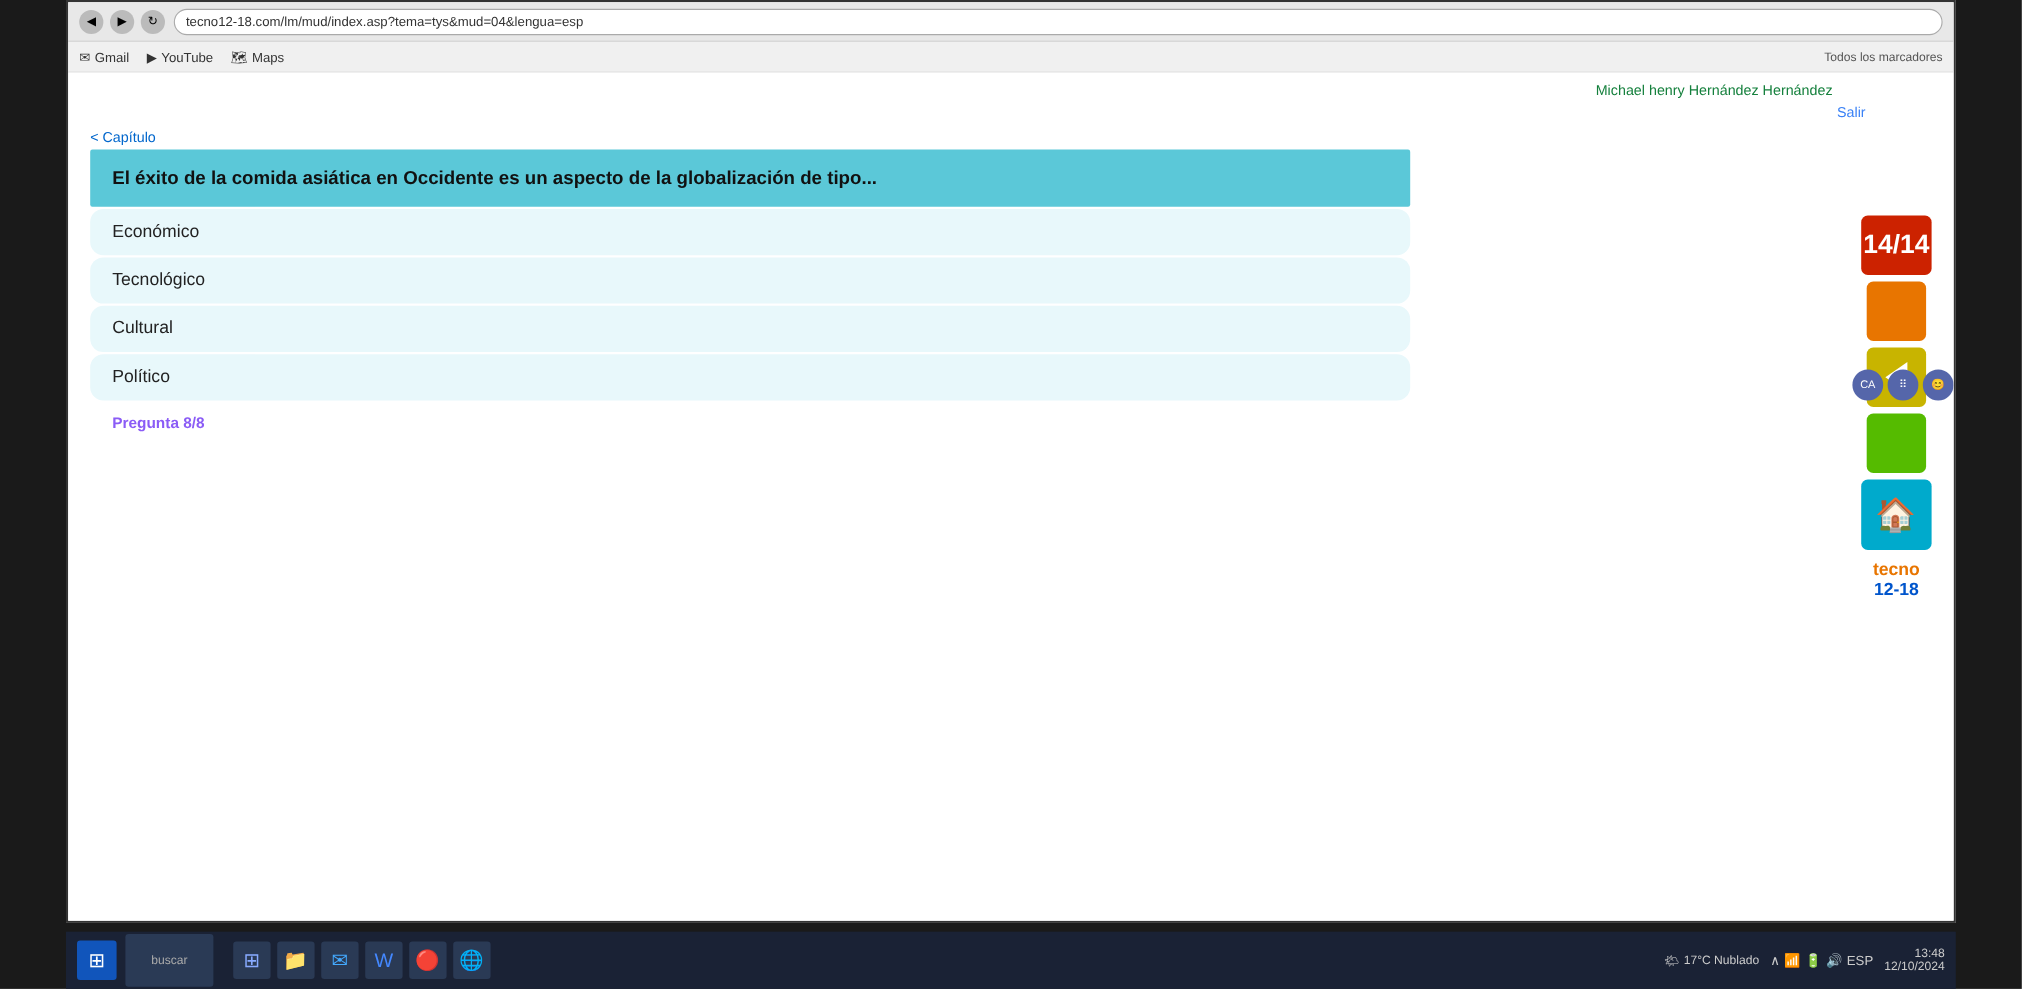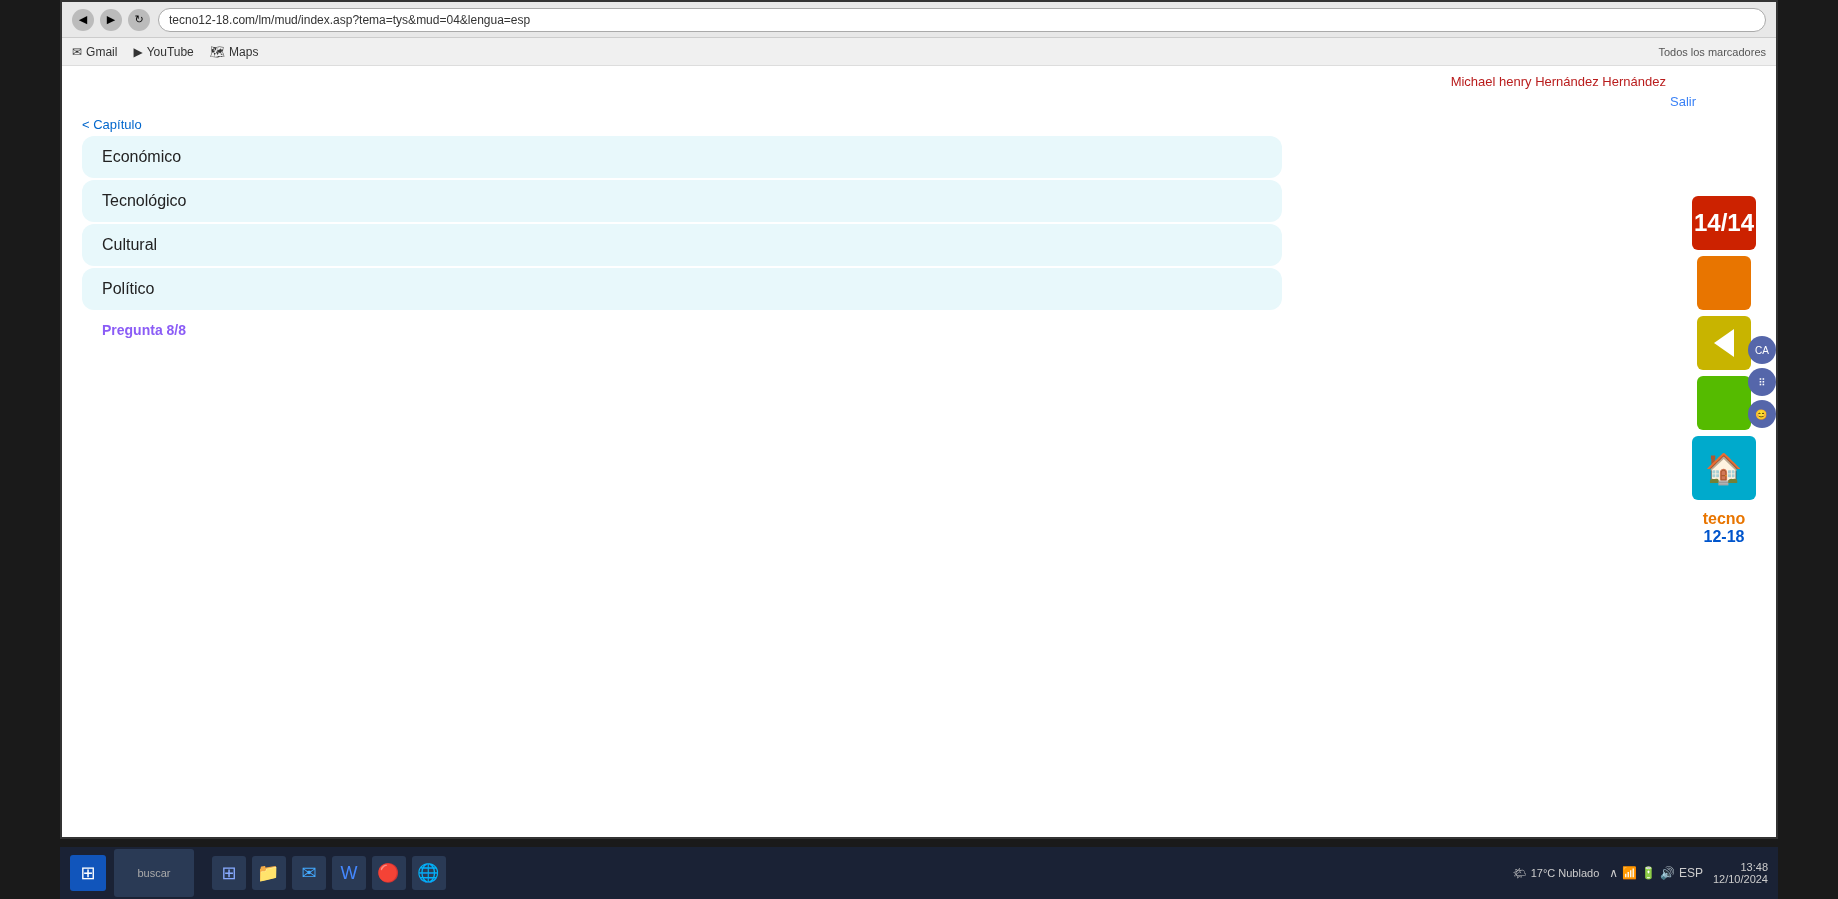"Michael henry Hernández Hernández" .user-name { color: #b91c1c -> #15803d }
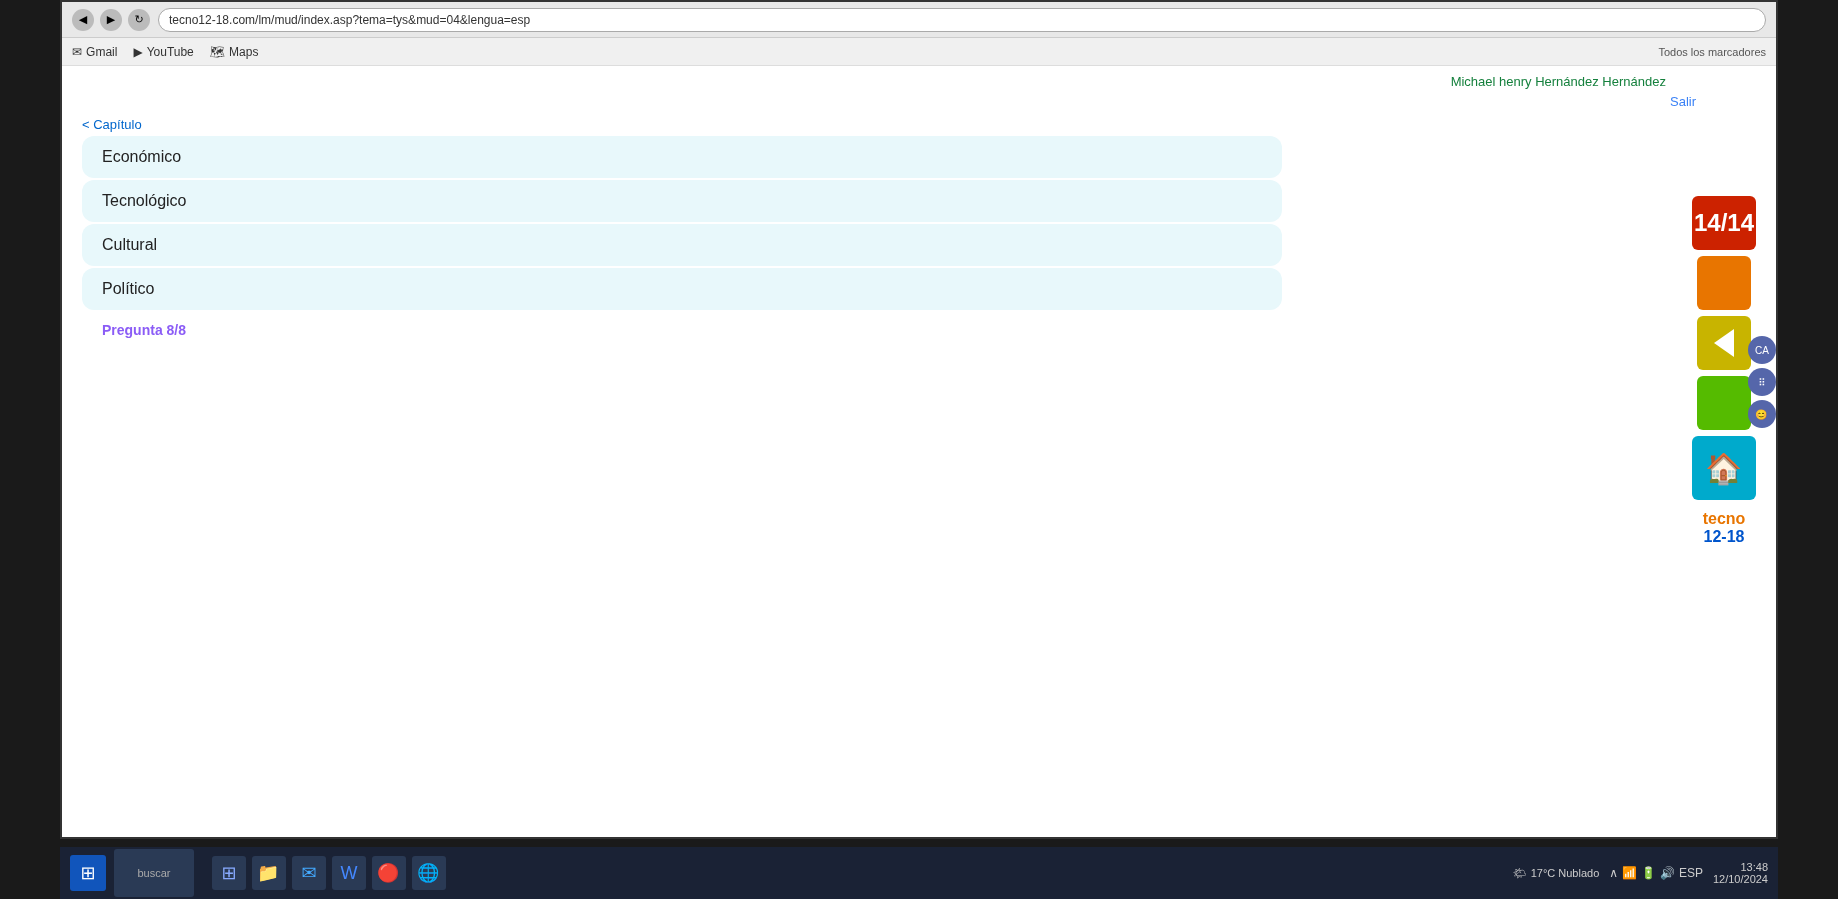"El éxito de la comida" div.question-box { html: none -> <div>El éxito de la comida asiática en Occidente es un aspecto de la globalización de tipo...</div> }
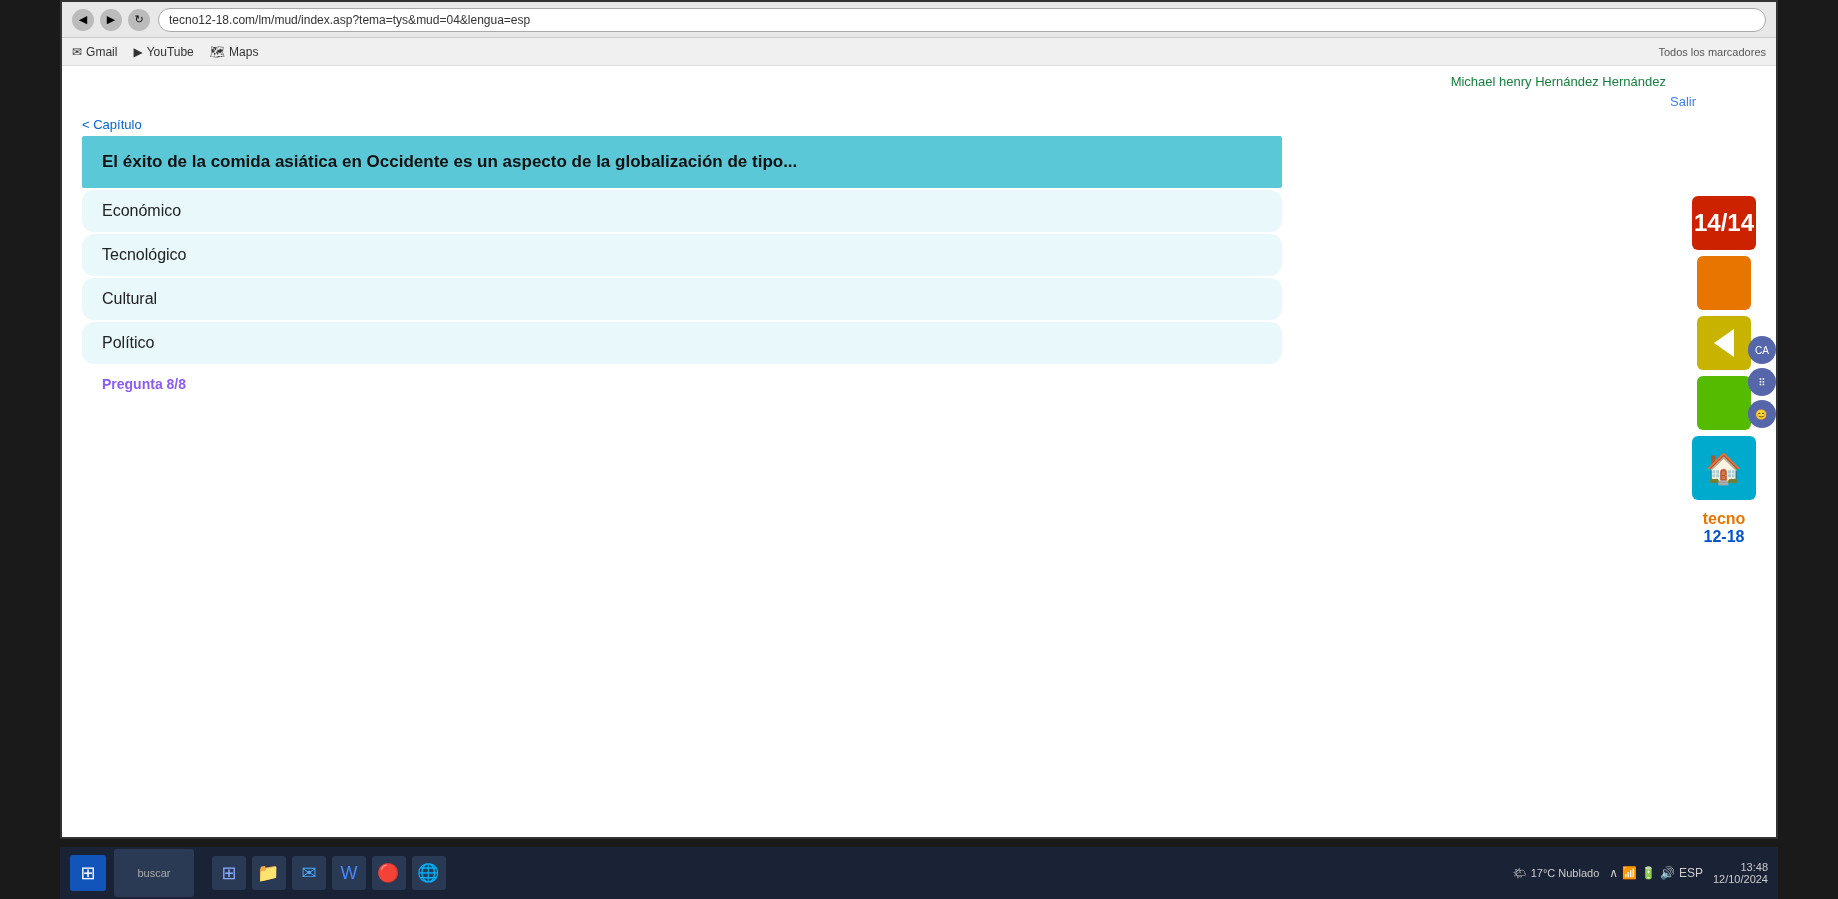"CA" .side-small-btns { flex-direction: column -> row }
